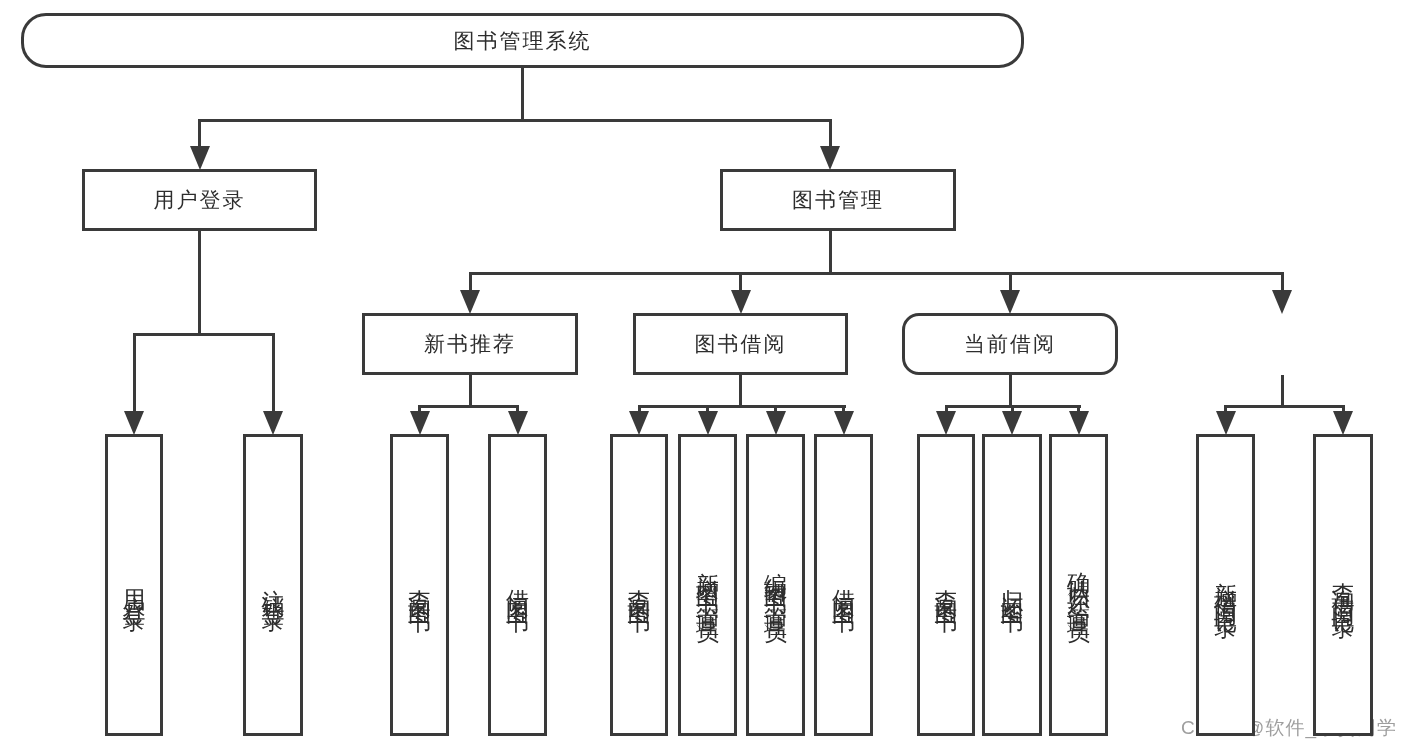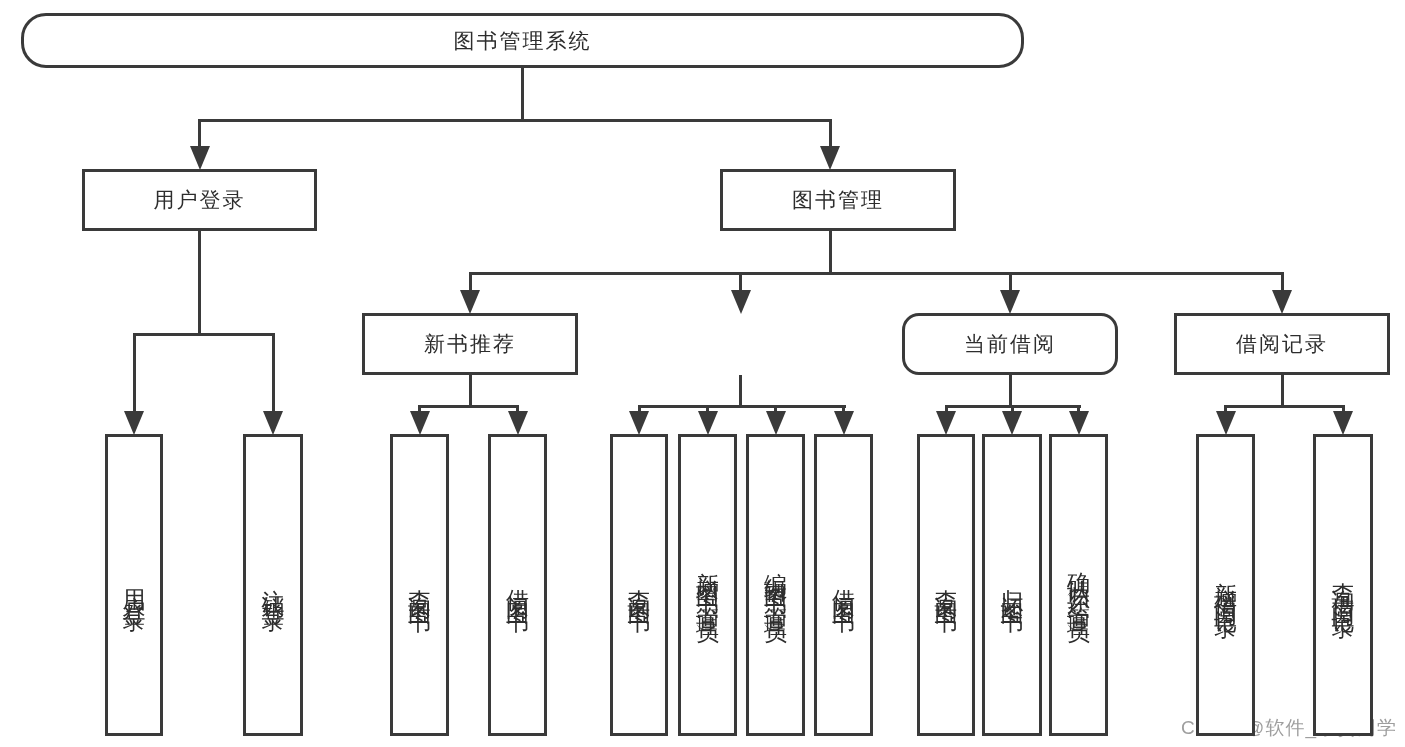"图书借阅" div.node { html: none -> <div> <span>图书借阅</span> </div> }
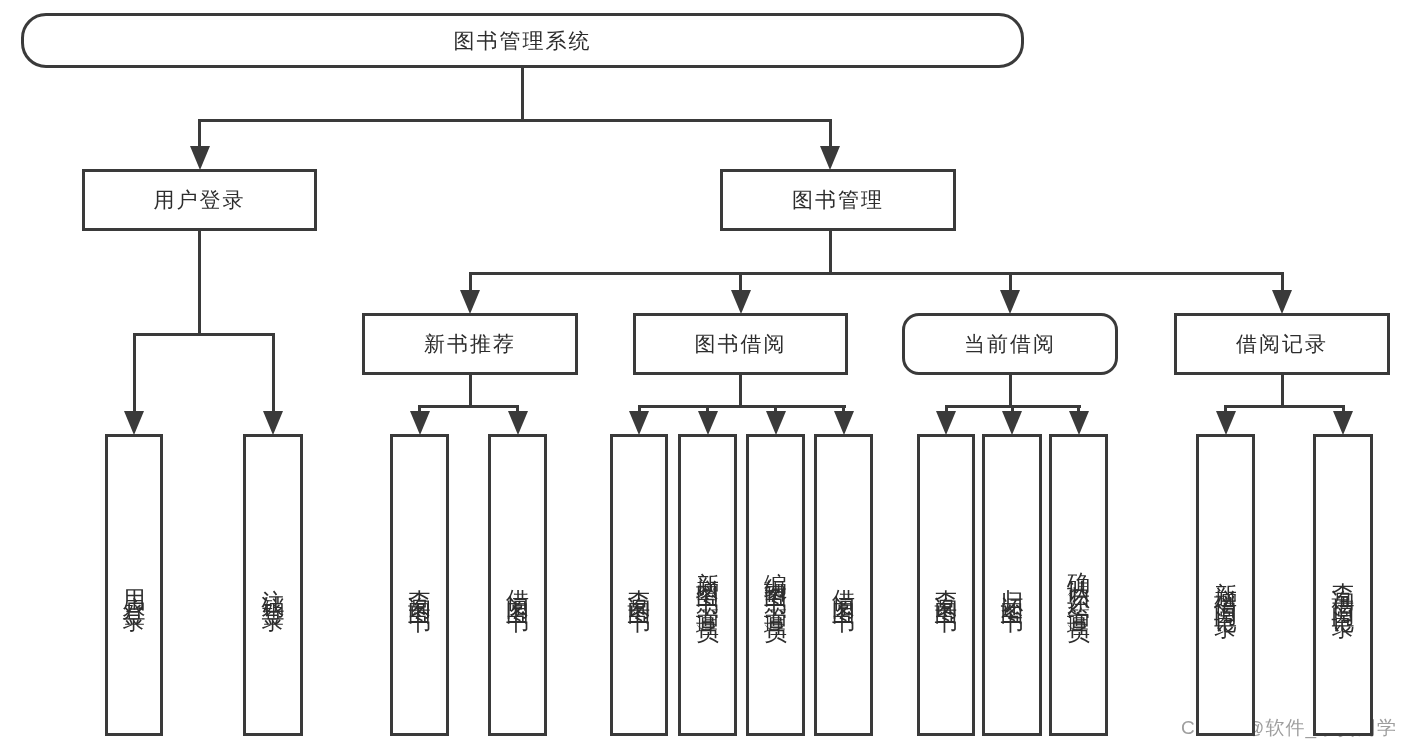"借阅记录" div.node { html: <div> <span>借阅记录</span> </div> -> none }
